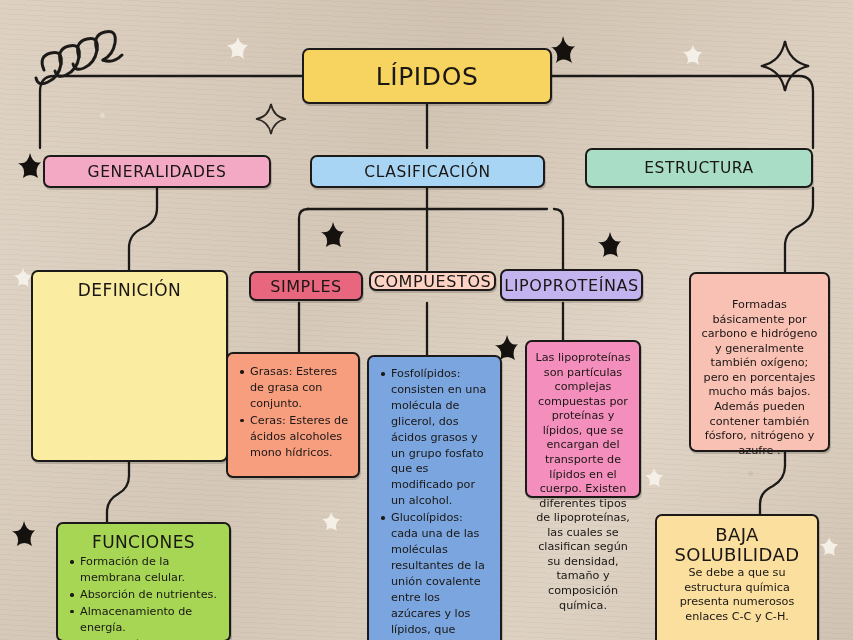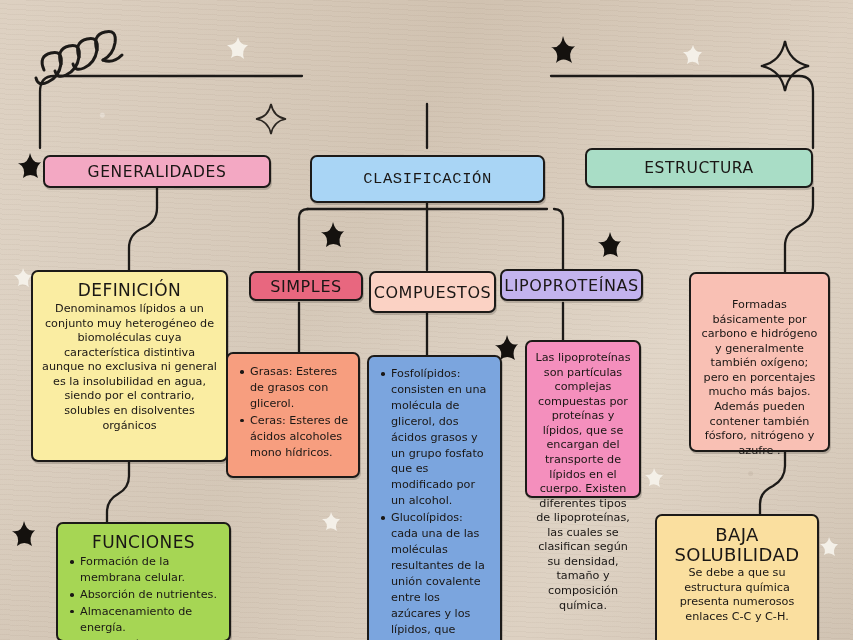"LÍPIDOS" div.node { html: none -> <div> <span>LÍPIDOS</span> </div> }
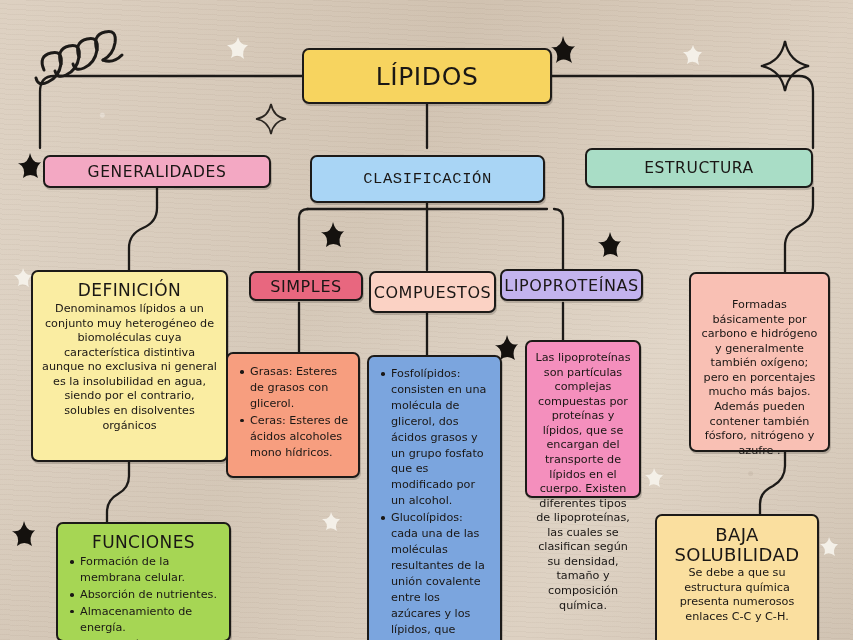"CLASIFICACIÓN" div.node { font-family: Liberation Mono, monospace -> none; height: 48px -> 33px }
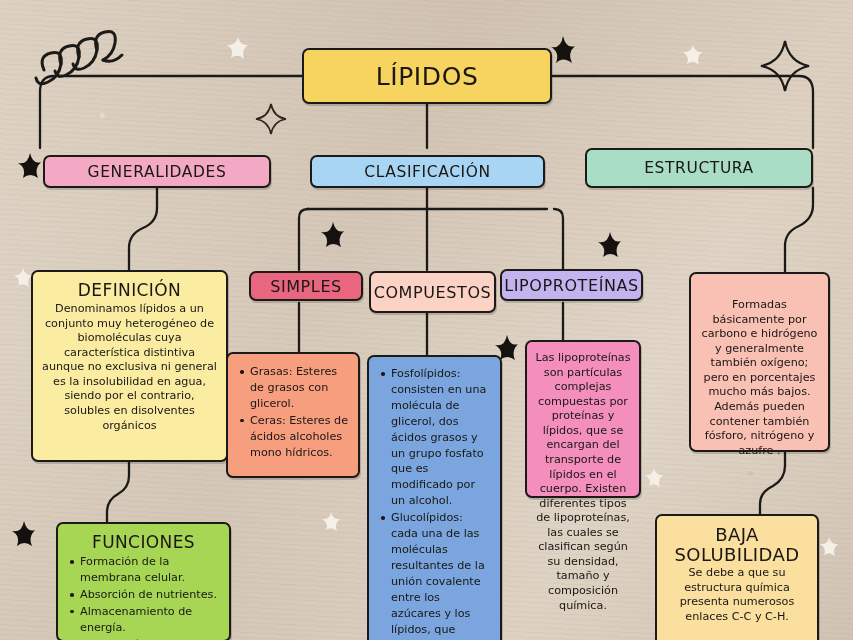"COMPUESTOS" div.node { height: 42px -> 20px }
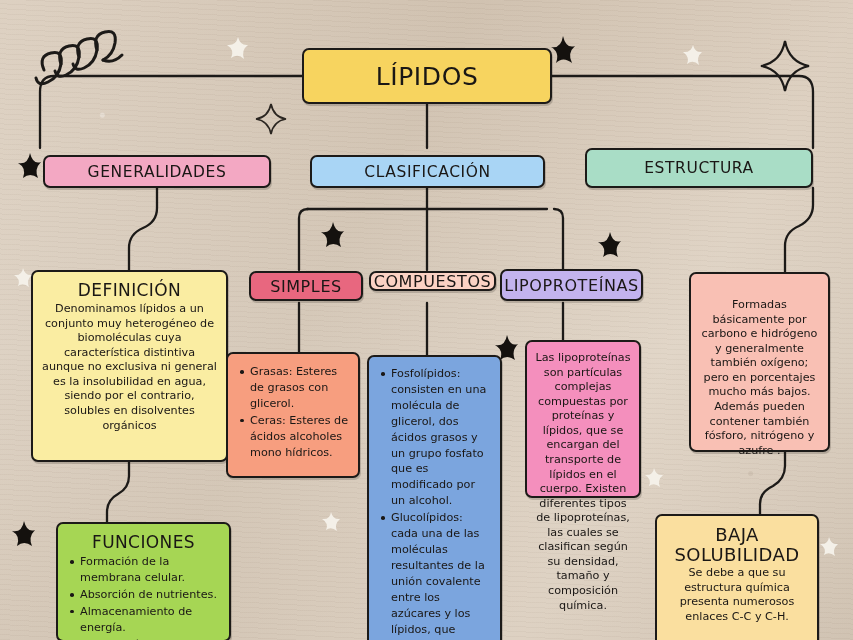"Denominamos lípidos a un conjunto" span.ptext { html: <span>Denominamos lípidos a un conjunto muy heterogéneo de biomoléculas cuya característica distintiva aunque no exclusiva ni general es la insolubilidad en agua, siendo por el contrario, solubles en disolventes orgánicos</span> -> none }
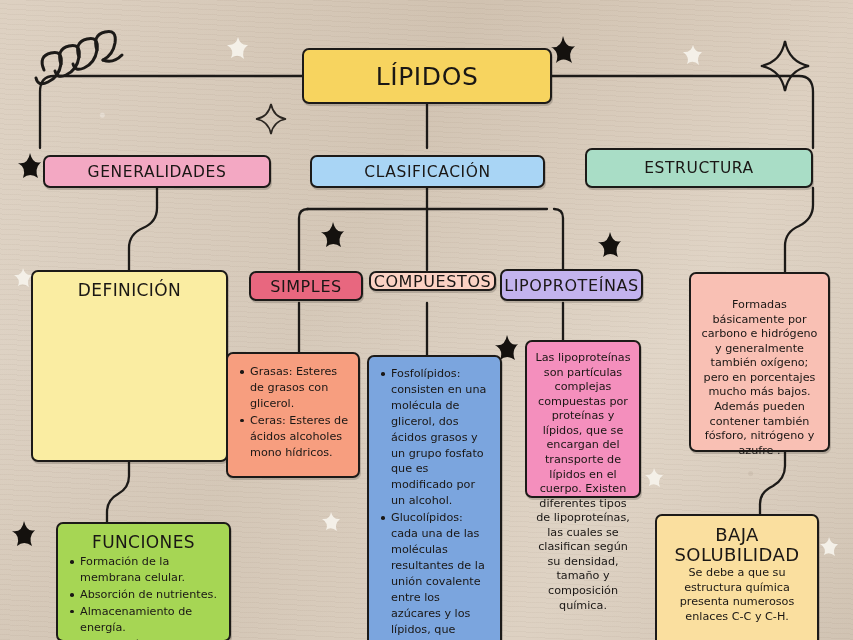"Grasas: Esteres de grasos con" li { text: grasos con glicerol -> grasa con conjunto }
